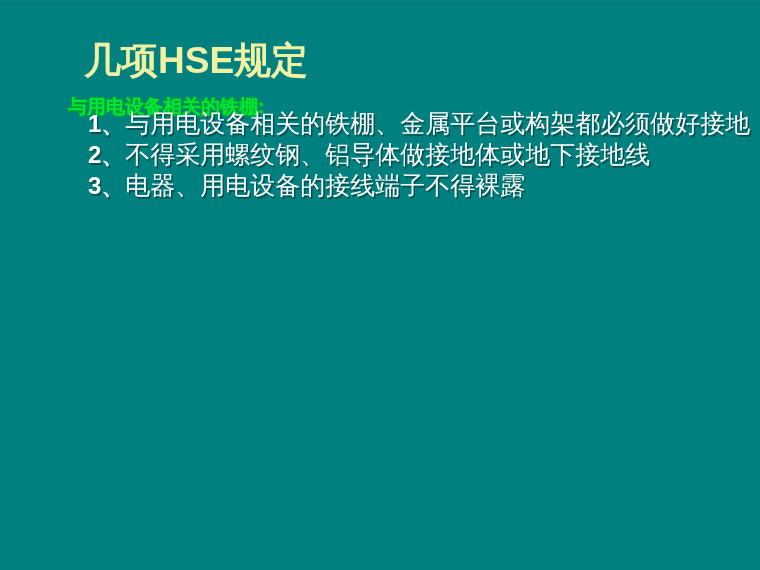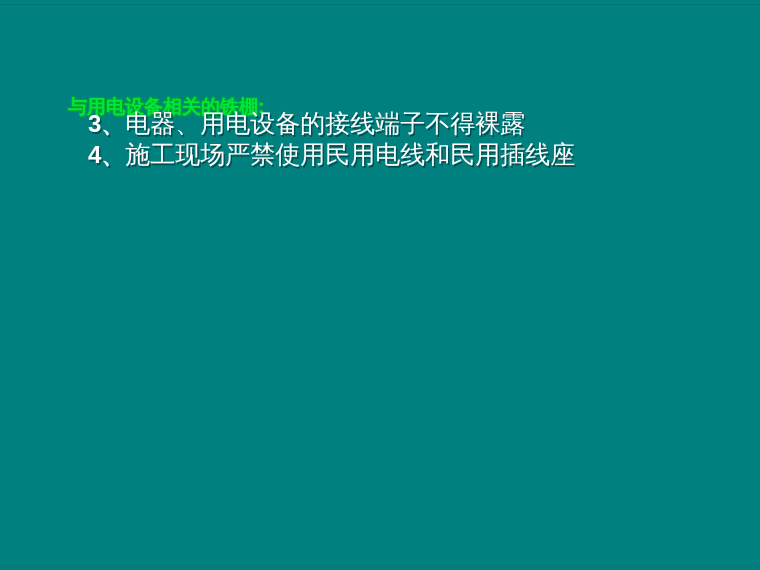"几项HSE规定" h1 { html: none -> <h1>几项HSE规定</h1> }
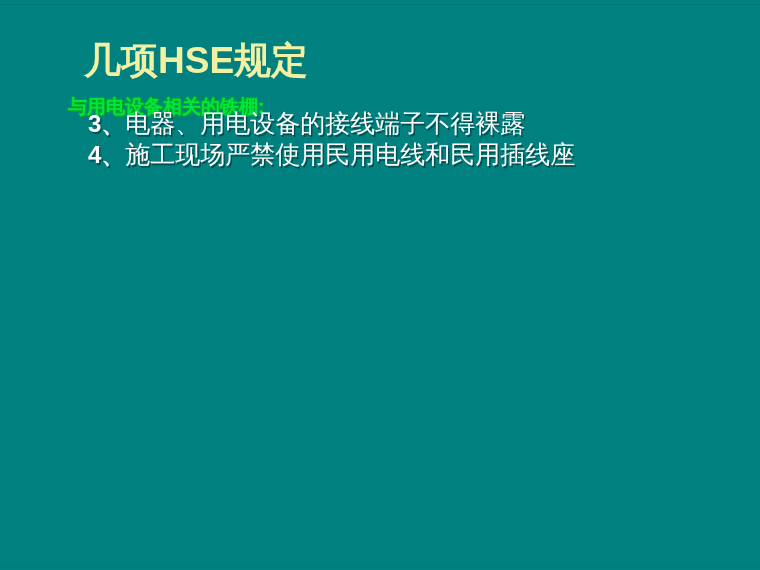"1、与用电设备相关的铁棚、金属平台或构架都必须做好接地" p.item { html: none -> <p><span>1、</span><span>与用电设备相关的铁棚、金属平台或构架都必须做好接地</span></p> }
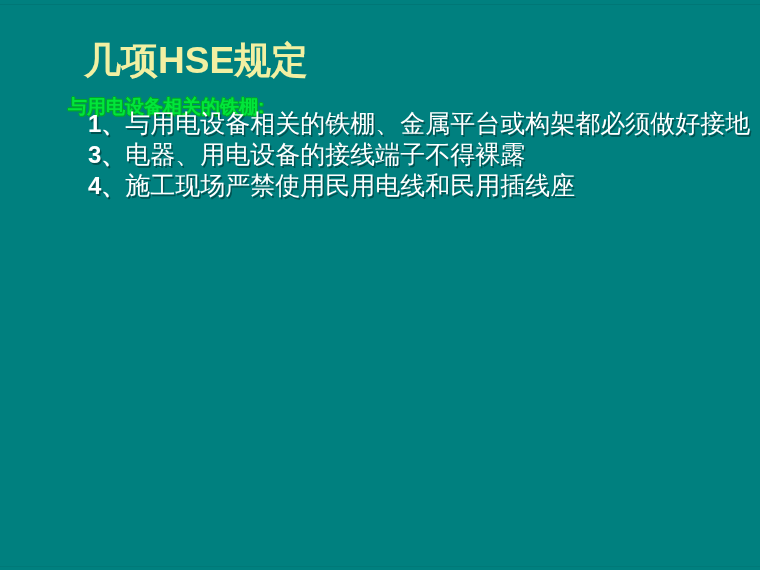"2、不得采用螺纹钢、铝导体做接地体或地下接地线" p.item { html: none -> <p><span>2、</span><span>不得采用螺纹钢、铝导体做接地体或地下接地线</span></p> }
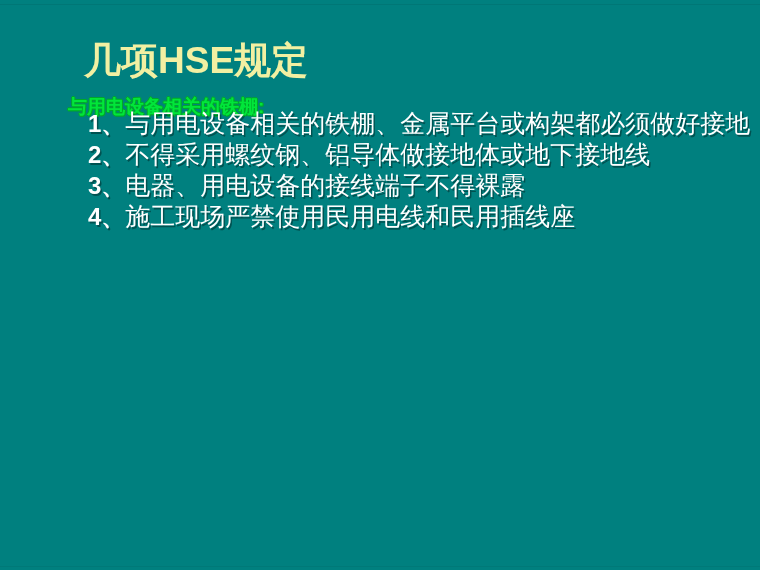"4、施工现场严禁使用民用电线和民用插线座" p.item { html: <p><span>4、</span><span>施工现场严禁使用民用电线和民用插线座</span></p> -> none }
